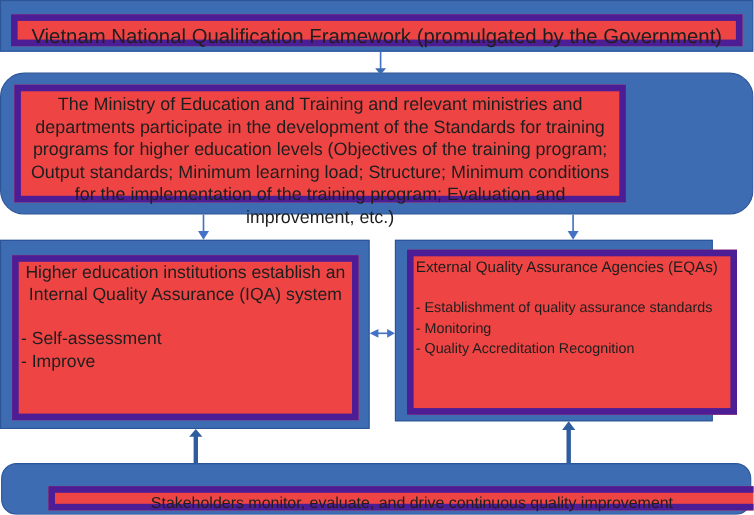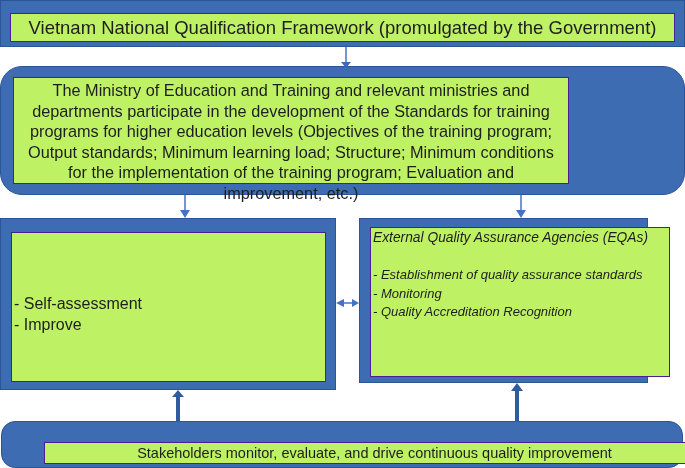"Vietnam National Qualification Framework" .inner { background: #bef264 -> #ef4444; border: 1px solid #4c1d95 -> 6px solid #4c1d95 }
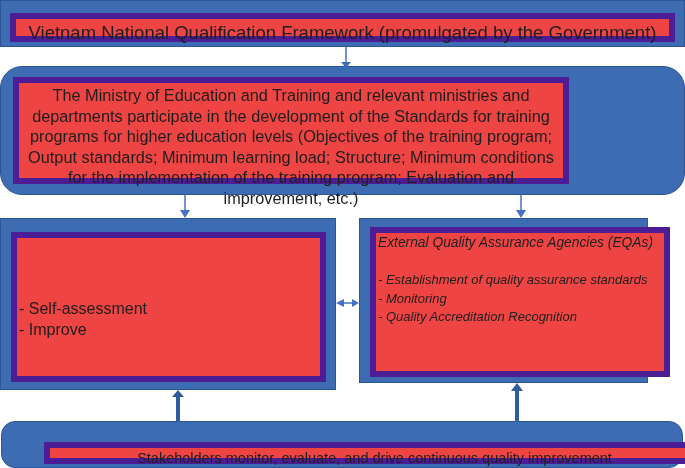"Higher education institutions establish" div.txt { html: none -> <div>Higher education institutions establish an Internal Quality Assurance (IQA) system</div> }
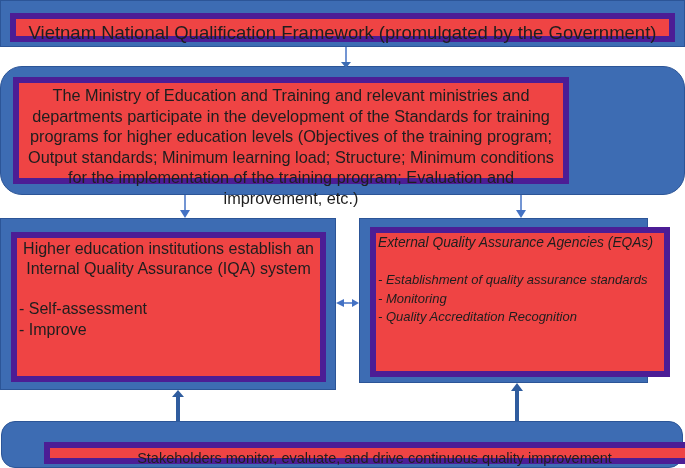"External Quality Assurance Agencies" div.frame { font-style: italic -> none }
